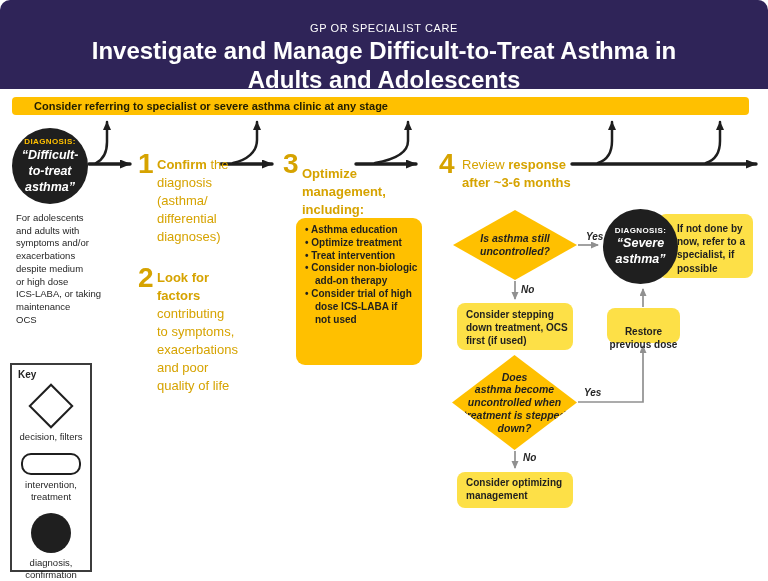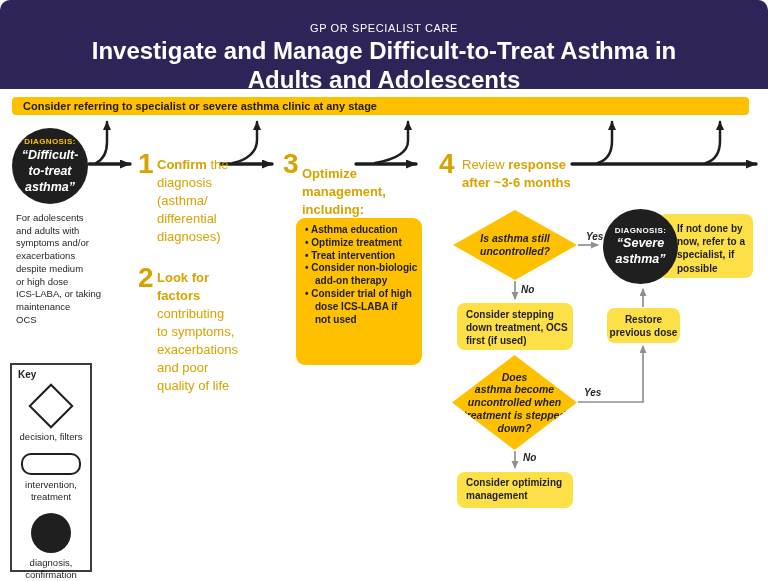"Consider referring to specialist or" .banner { padding-left: 11px -> 22px }
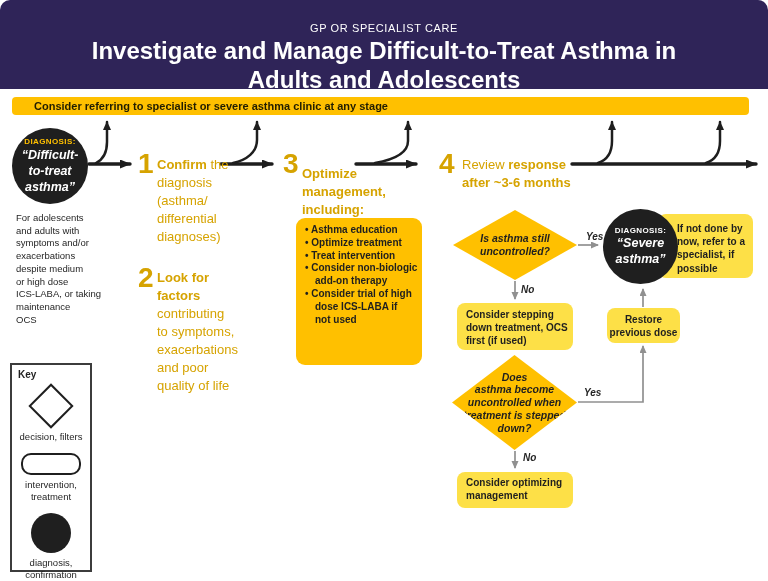"Restore" .restore { padding-top: 5px -> 17px }
